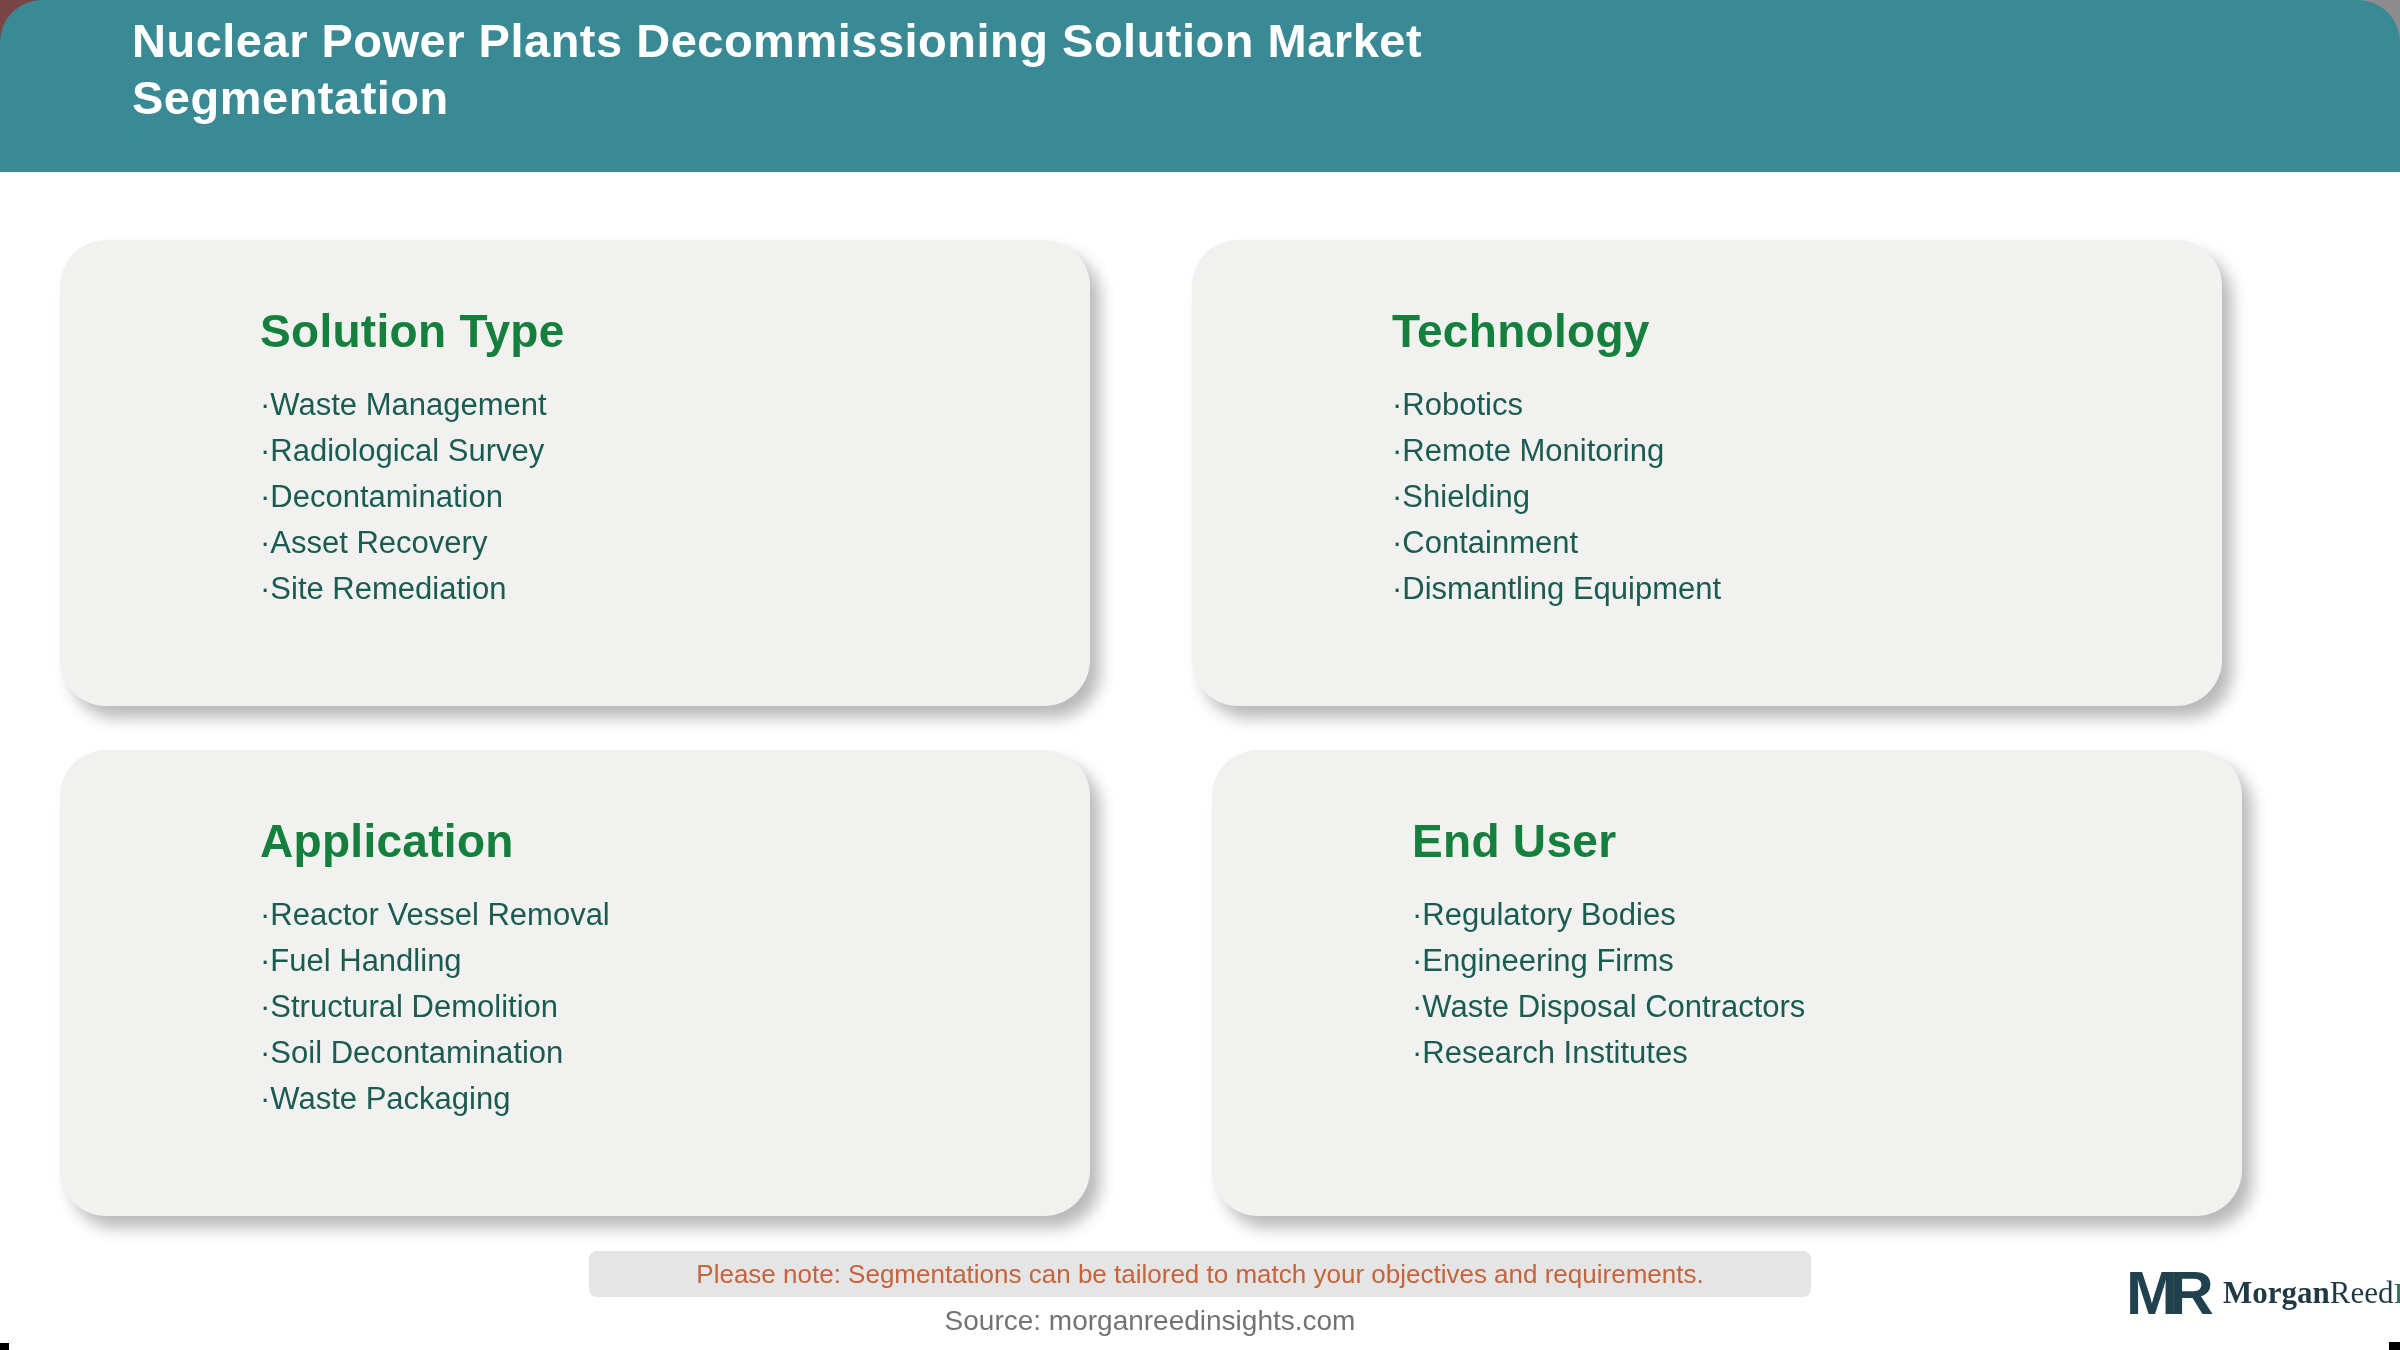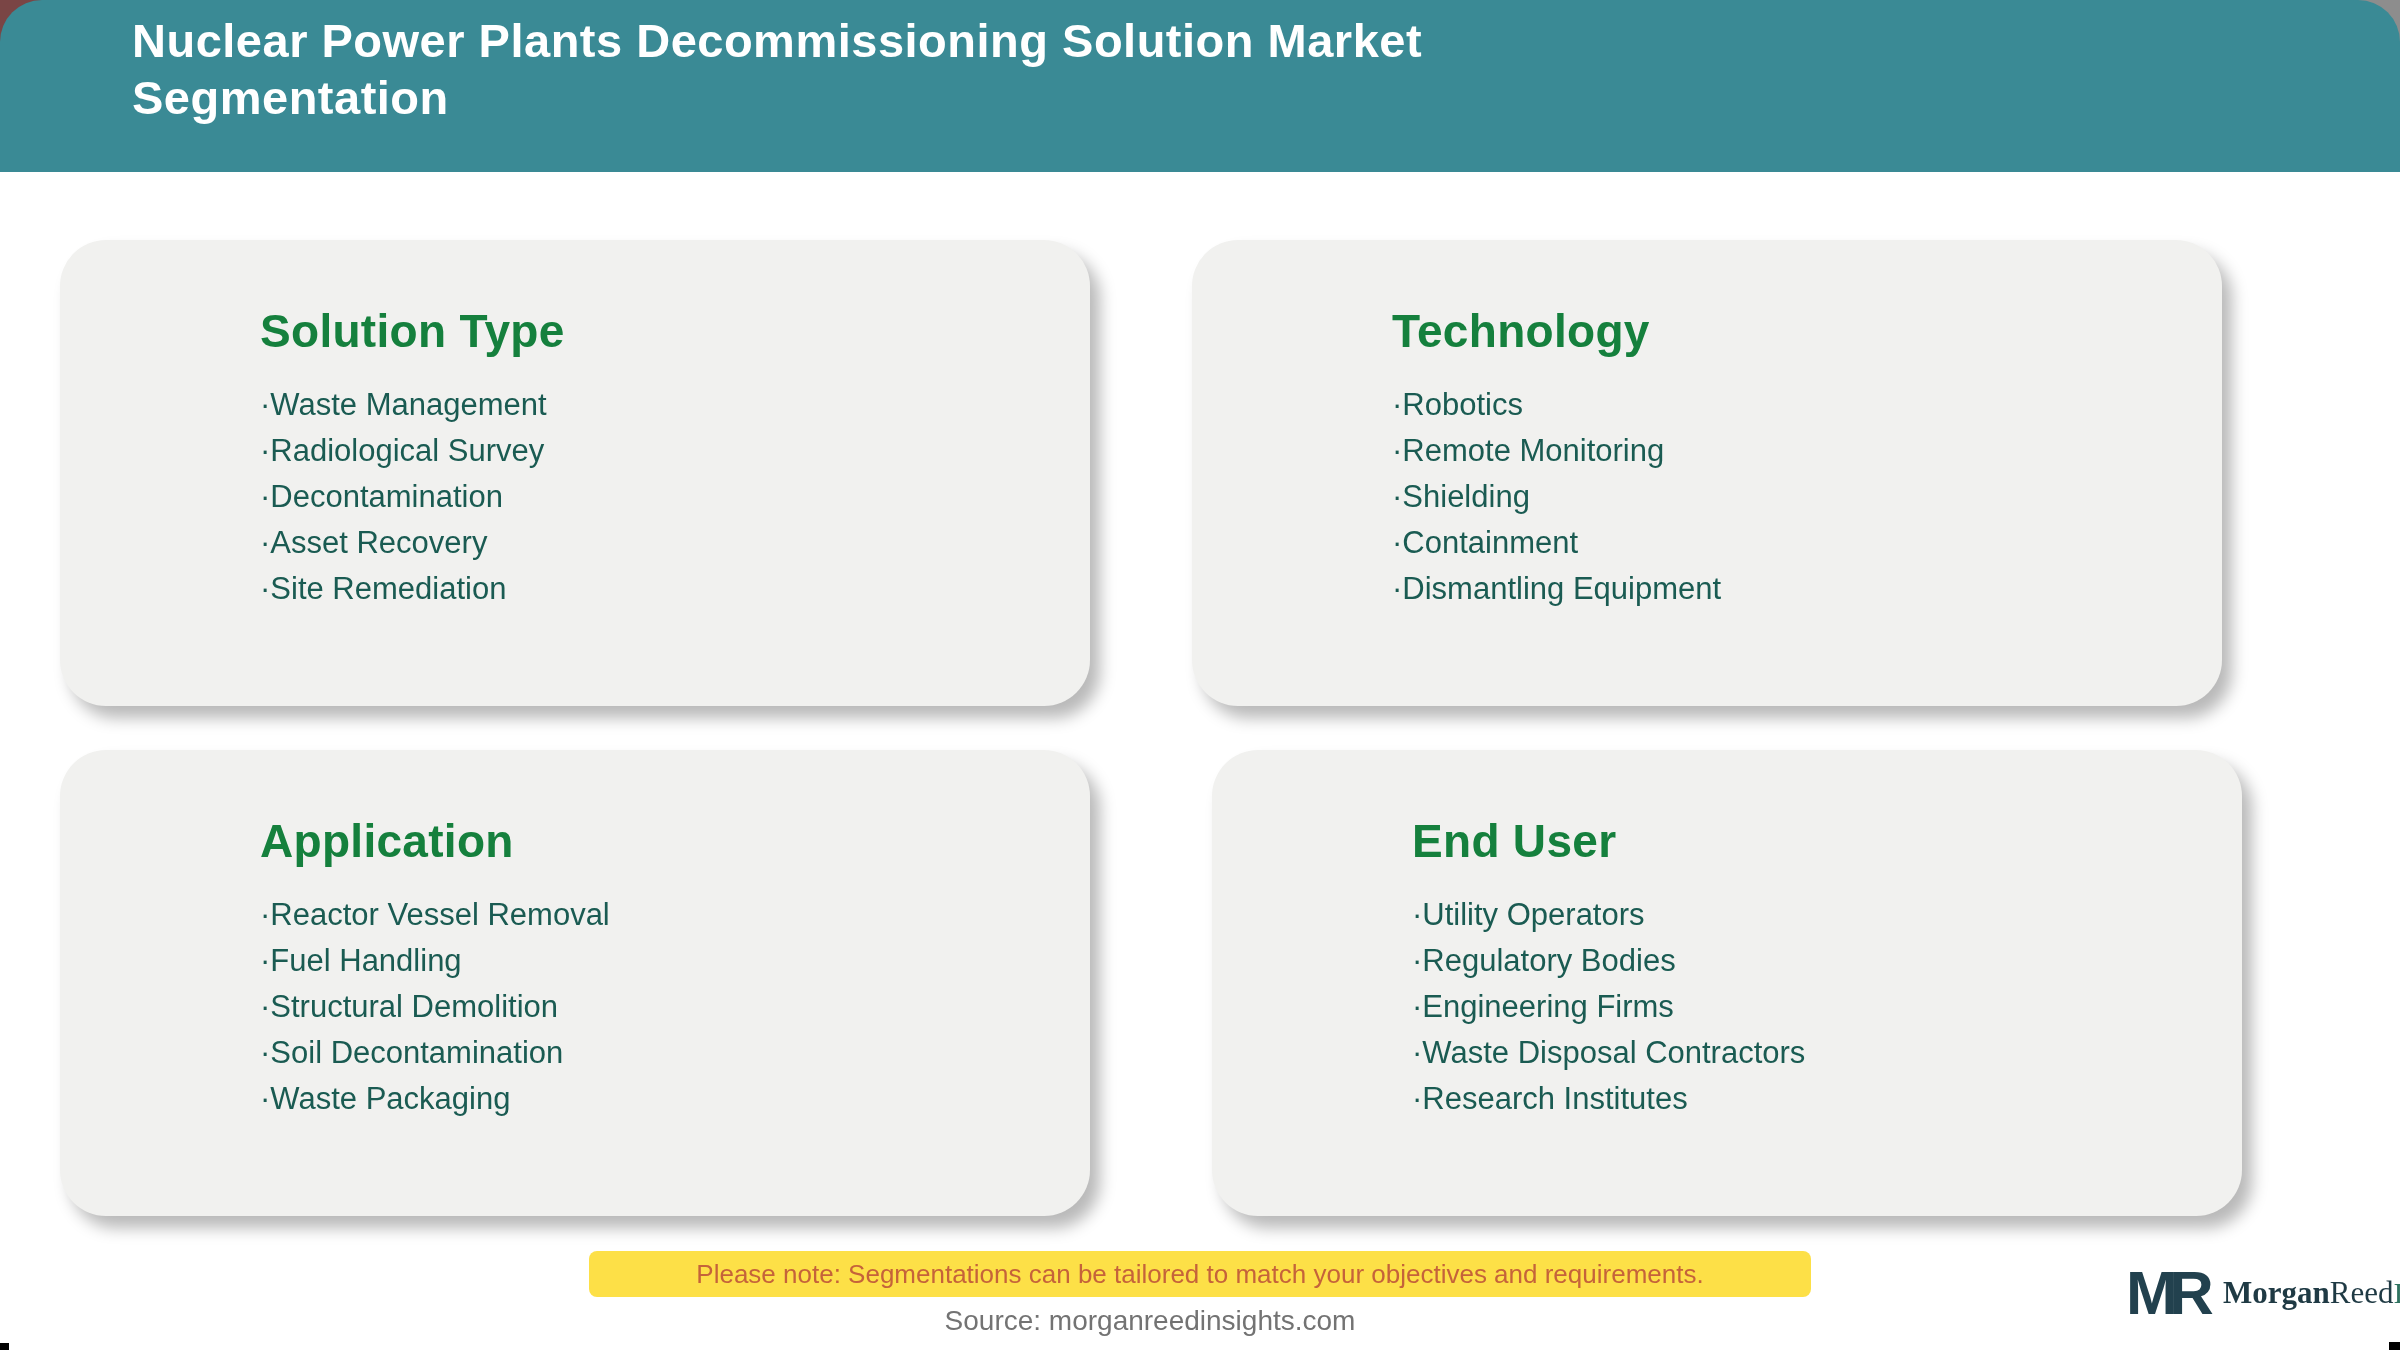"Utility Operators" li { html: <li>Utility Operators</li> -> none }
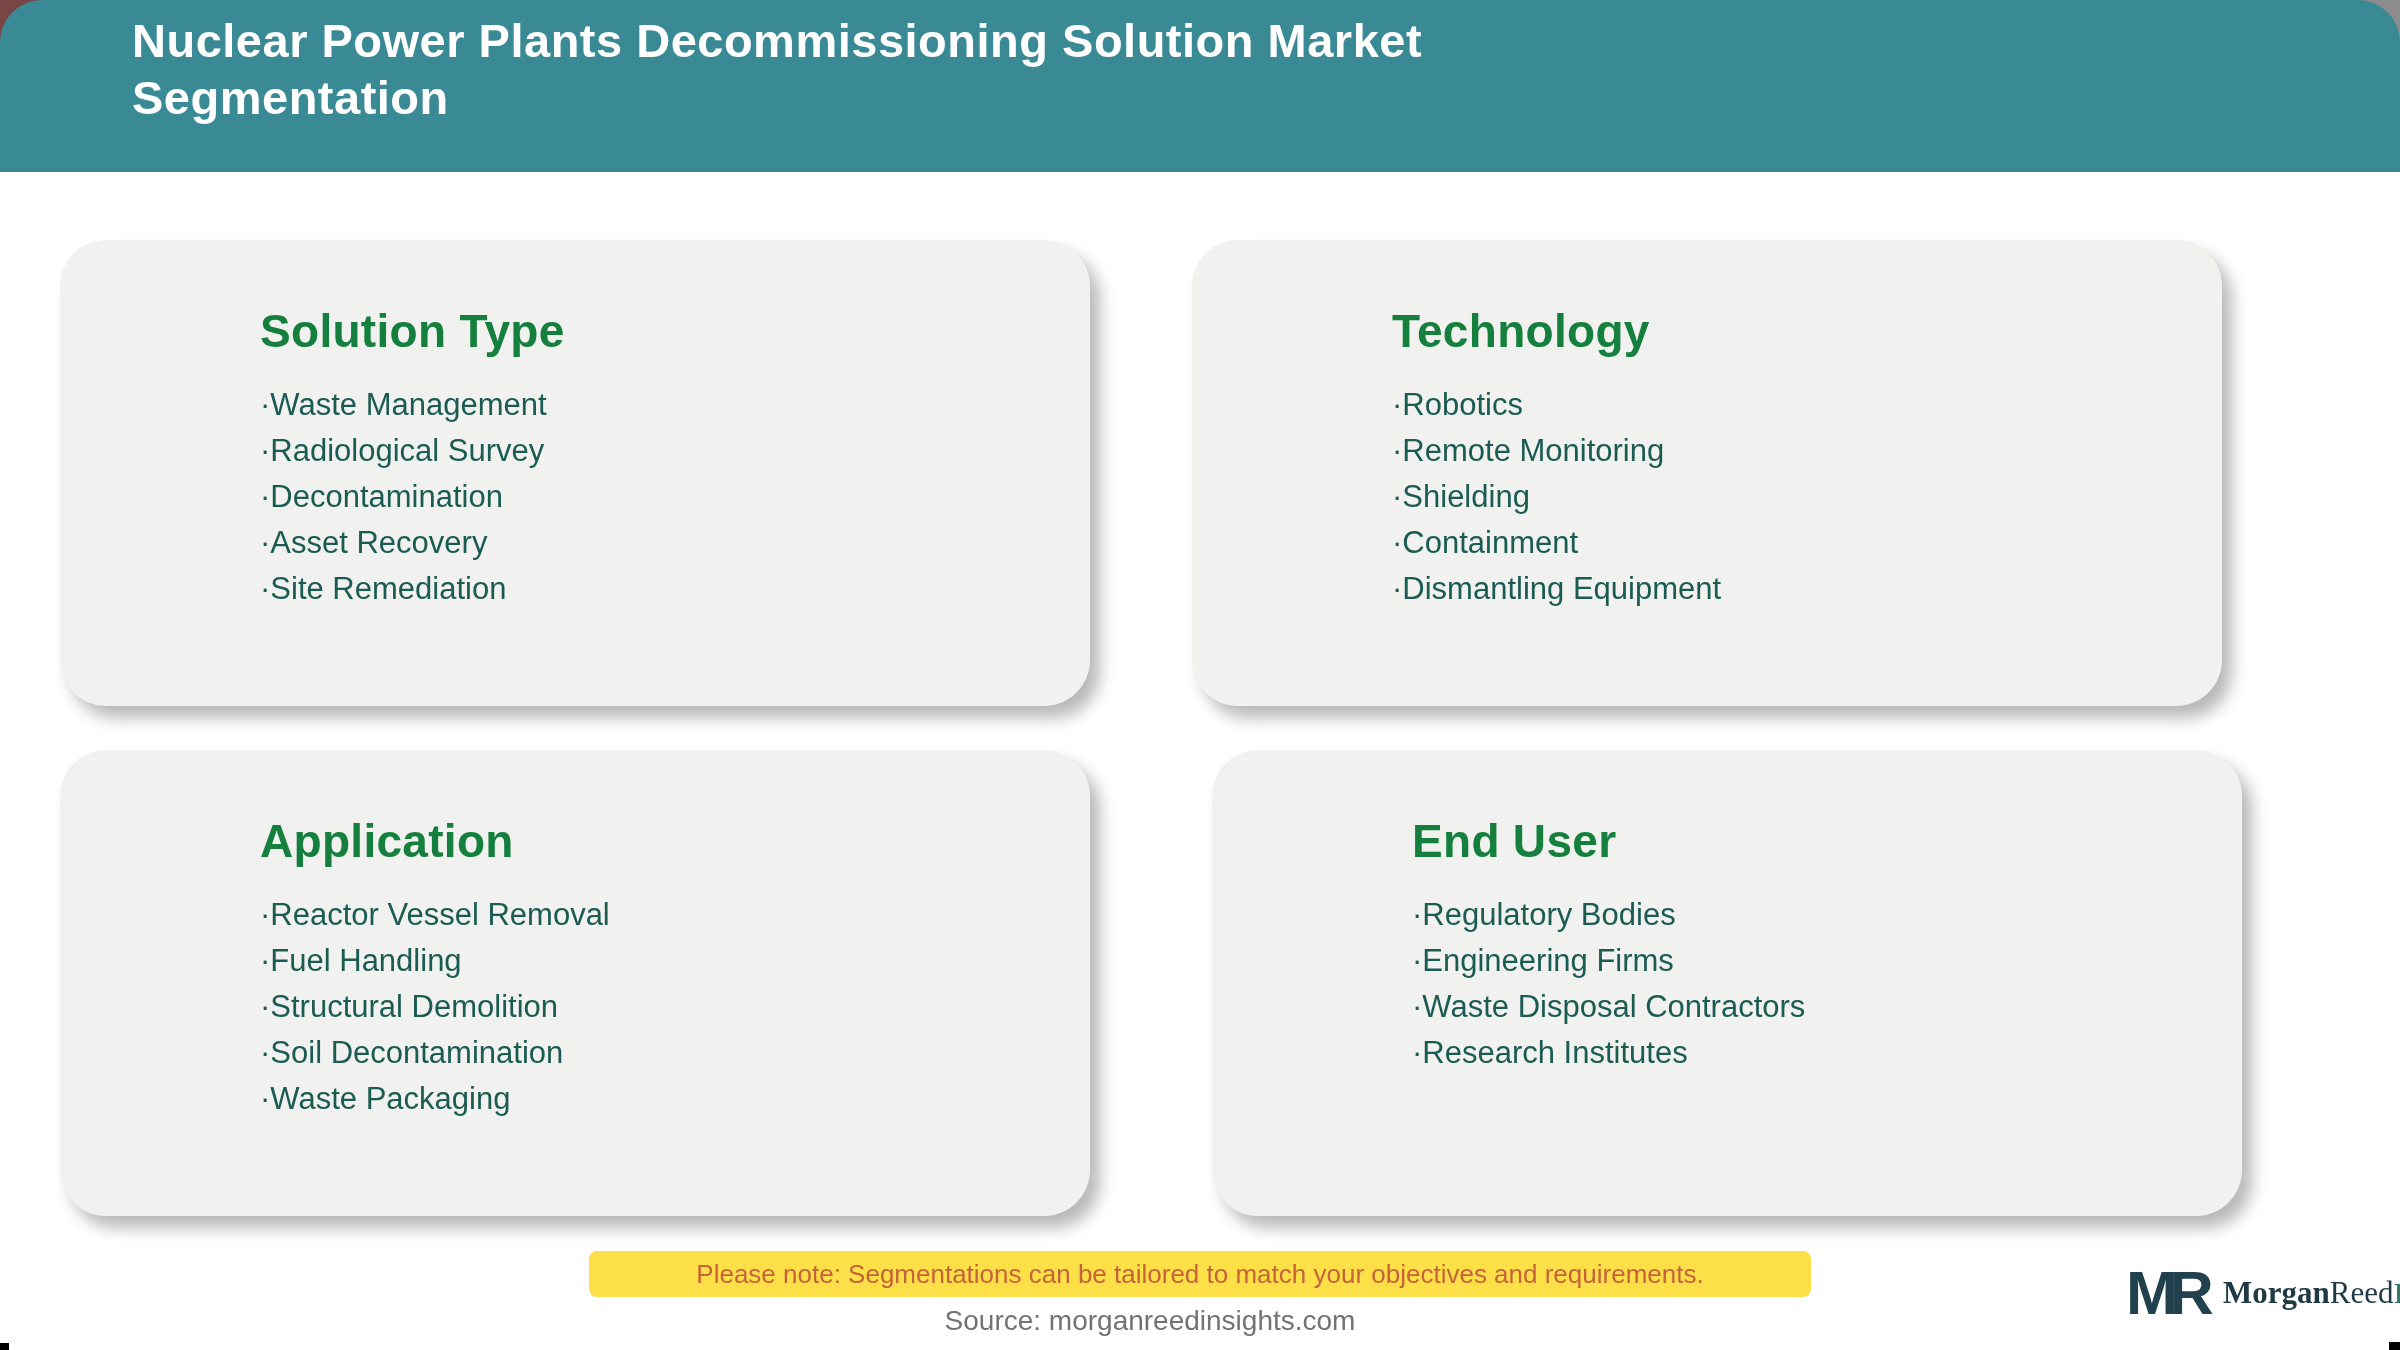"Please note: Segmentations can be" .note-banner { background: #fde047 -> #e5e5e5 }
